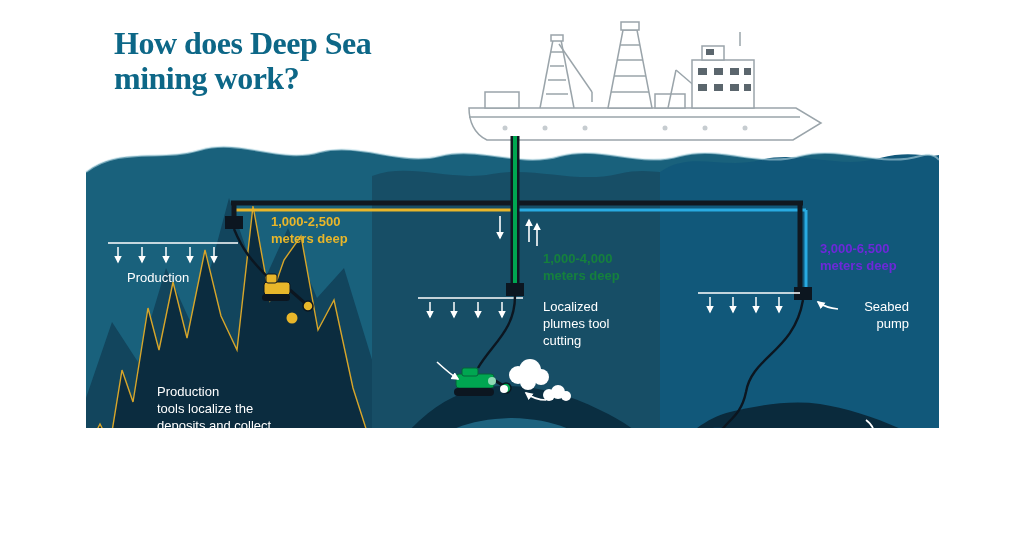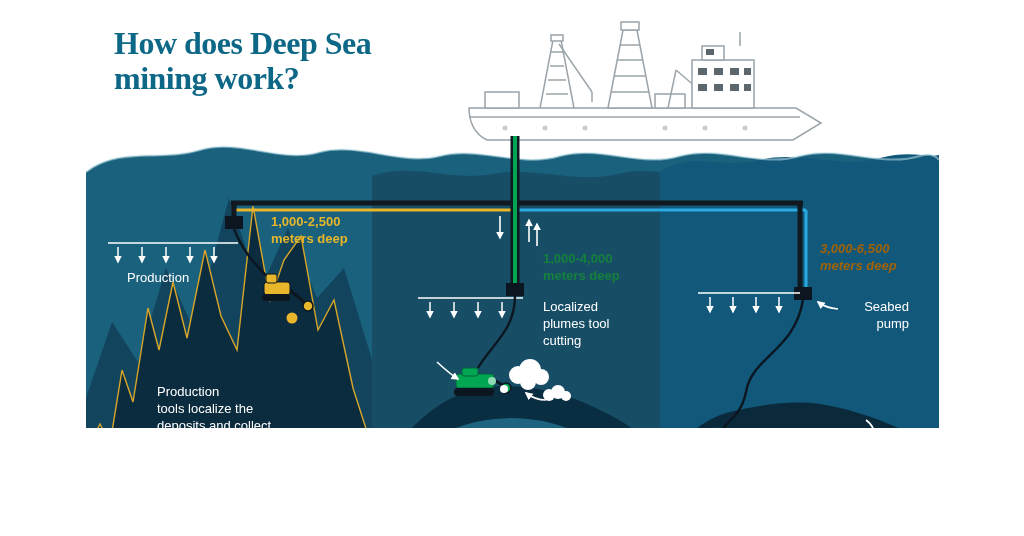"3,000-6,500" .c-blue { color: #a16207 -> #6d28d9; font-style: italic -> none }
